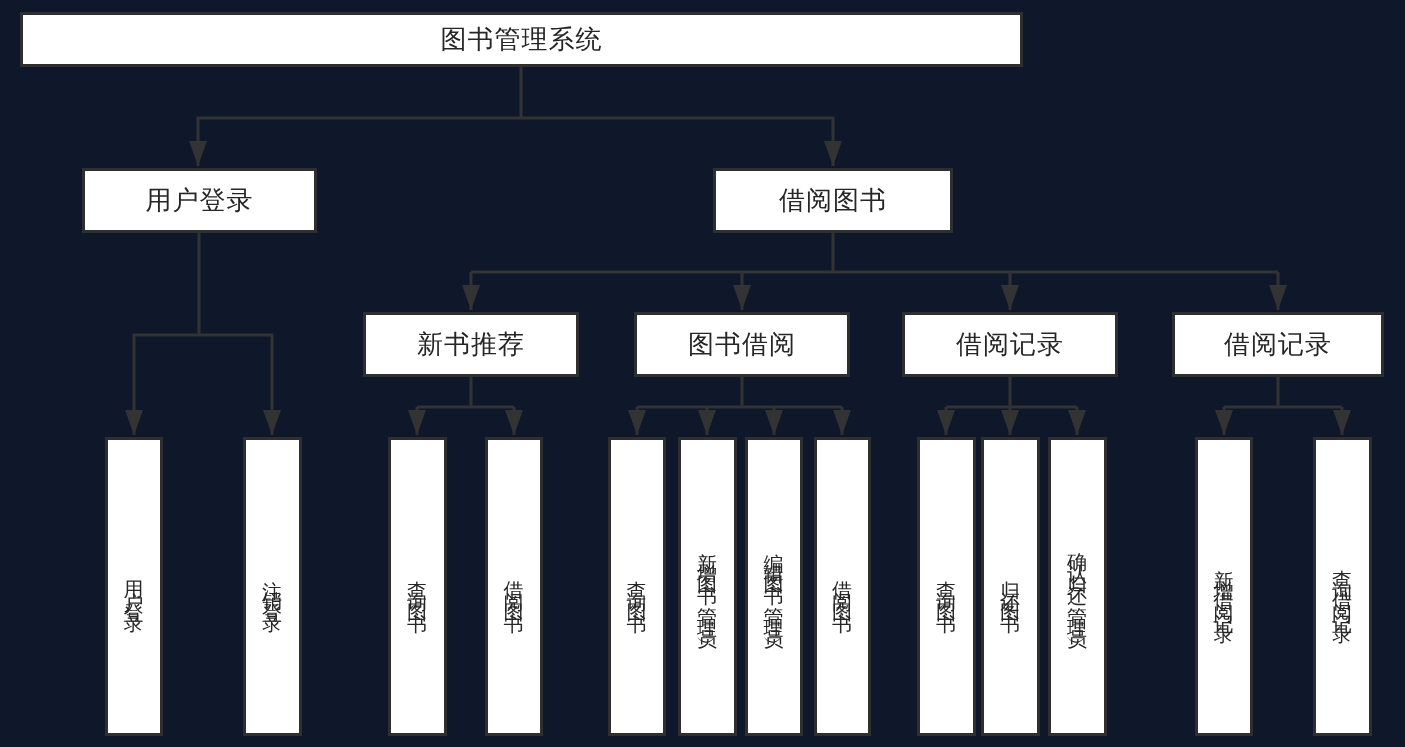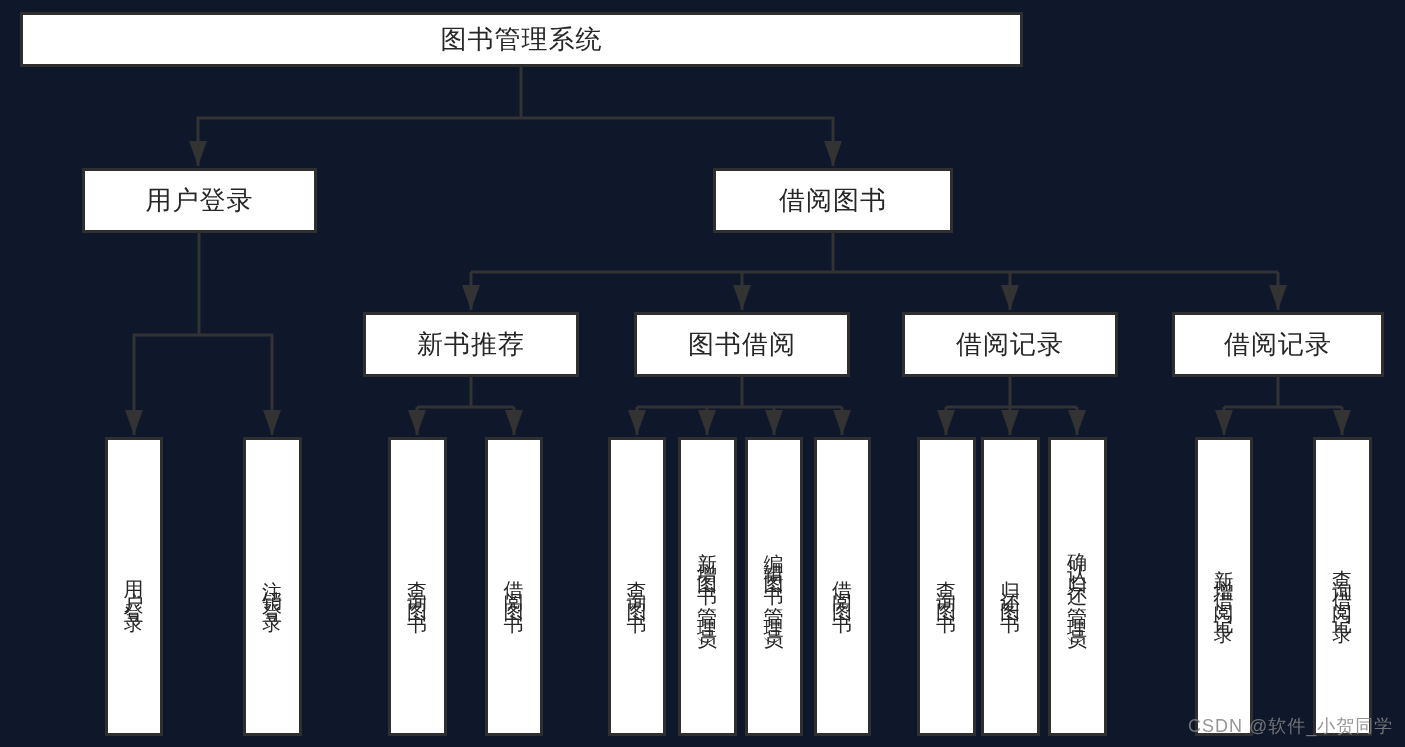"CSDN @软件_小贺同学" div.watermark { html: <div>CSDN @软件_小贺同学</div> -> none }
